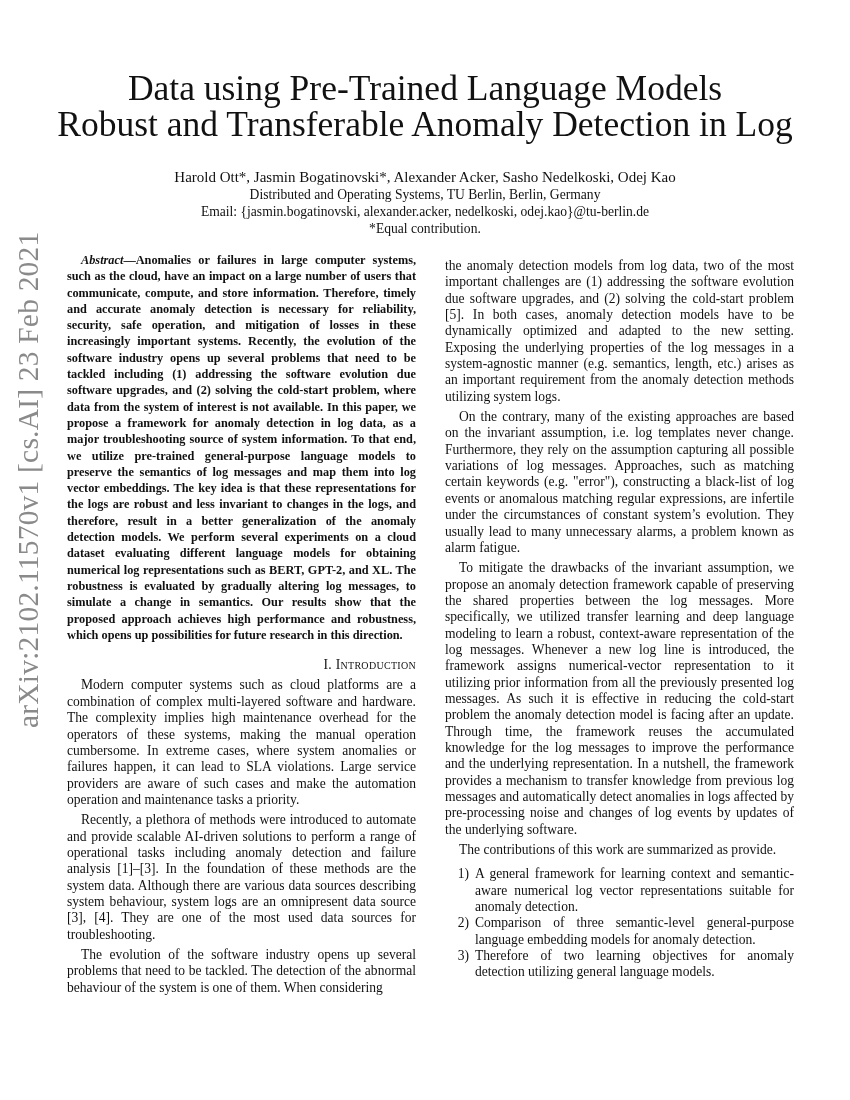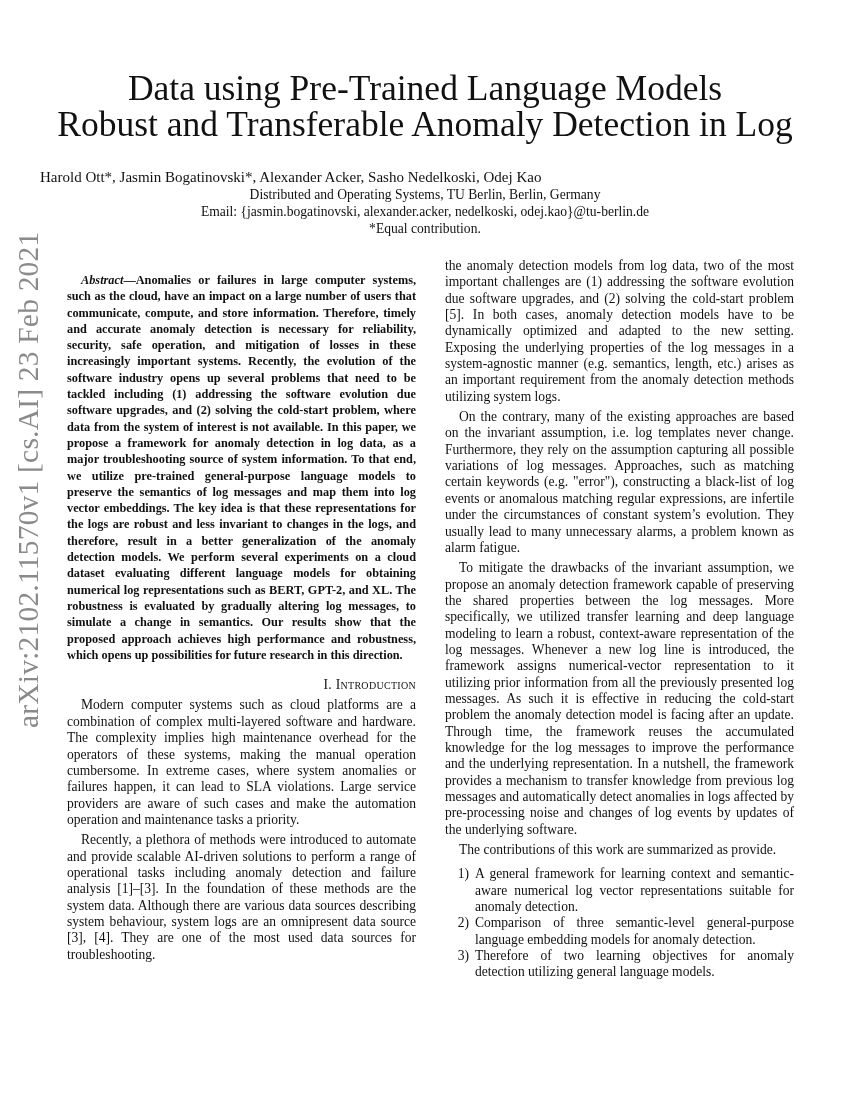"Harold Ott*, Jasmin Bogatinovski*," .authors { text-align: none -> center }
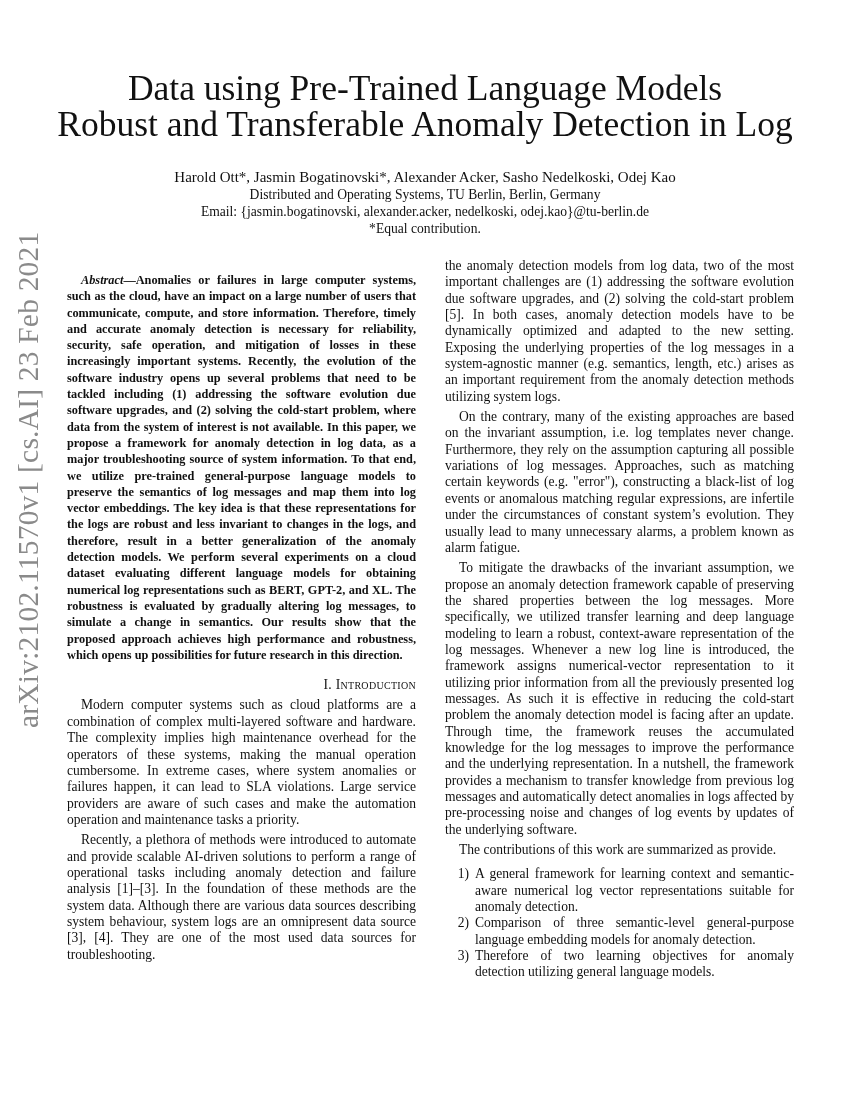"Abstract—Anomalies or failures in large" .col { top: 272px -> 252px }
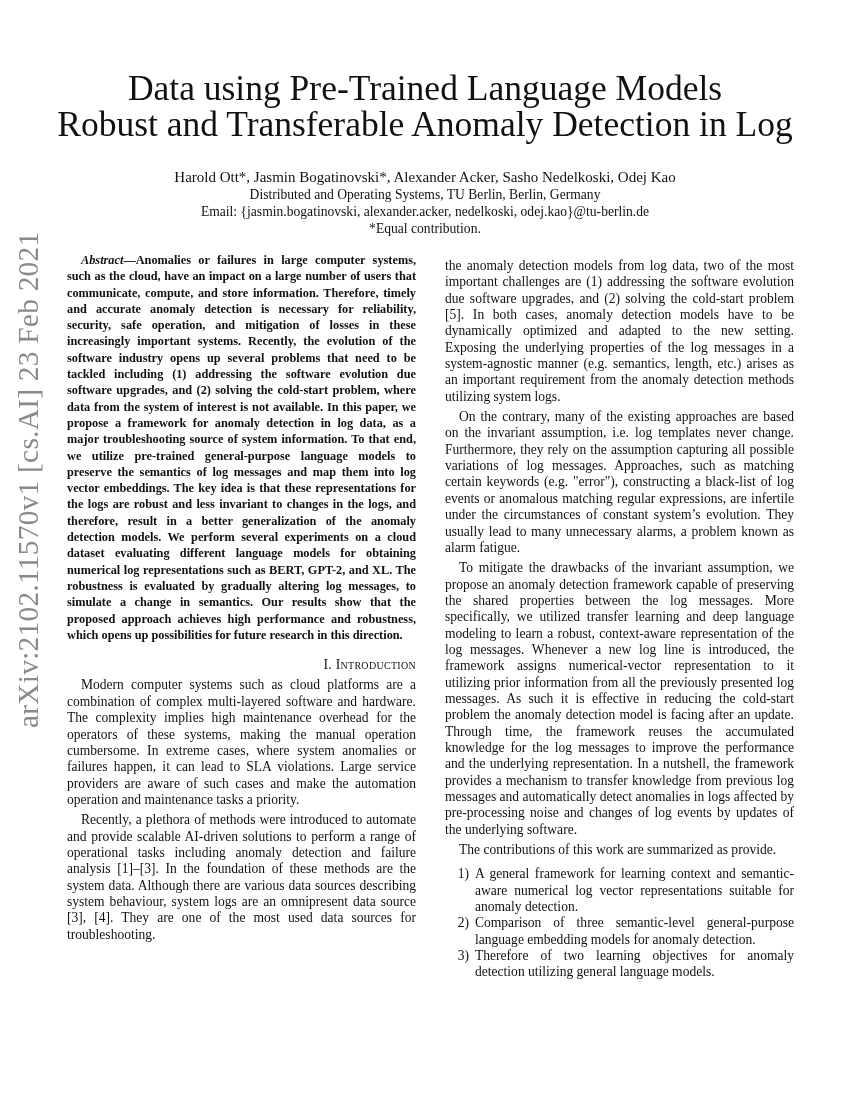"The evolution of the software" p.gap { html: none -> <p>The evolution of the software industry opens up several problems that need to be tackled. The detection of the abnormal behaviour of the system is one of them. When considering</p> }
